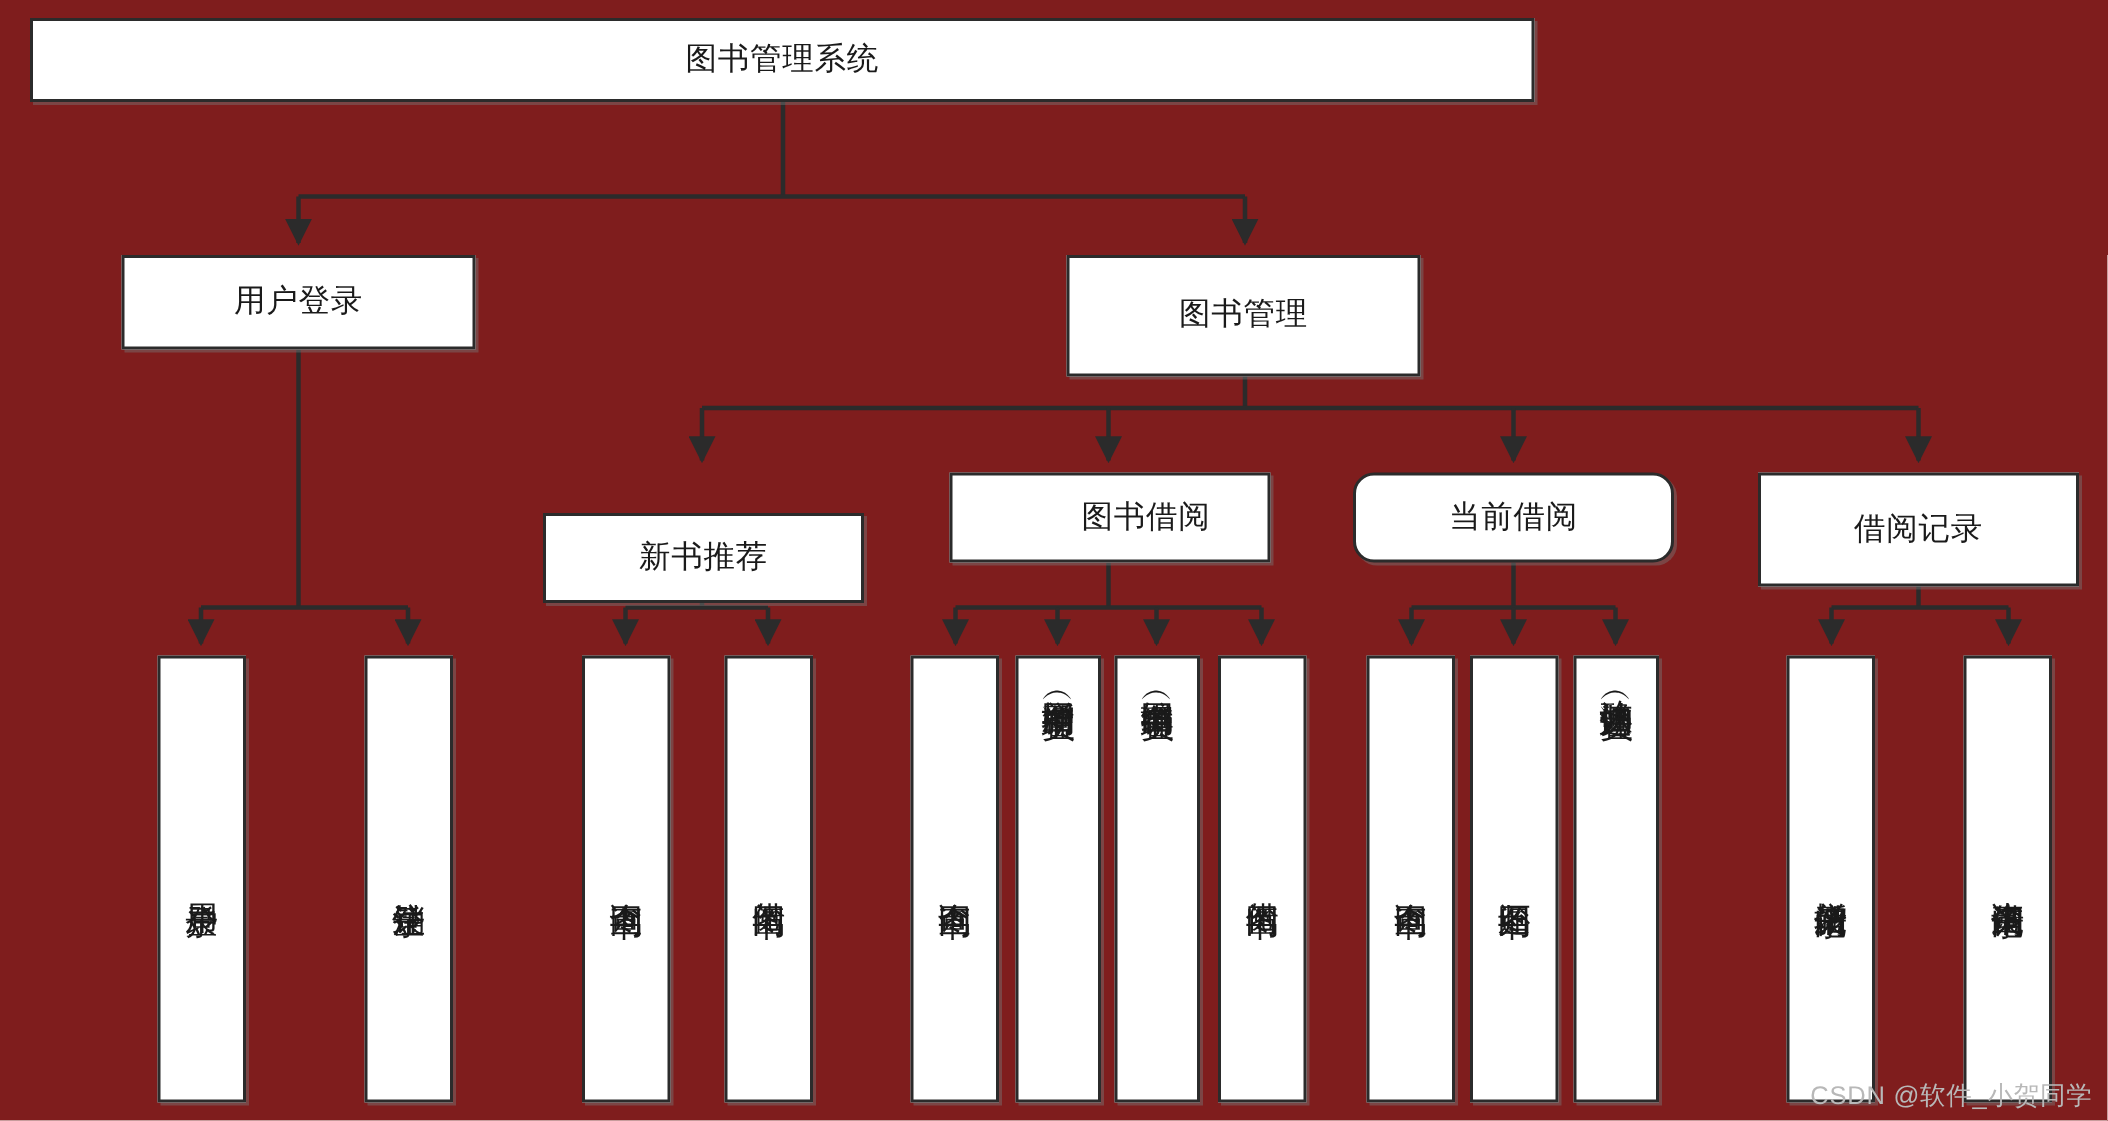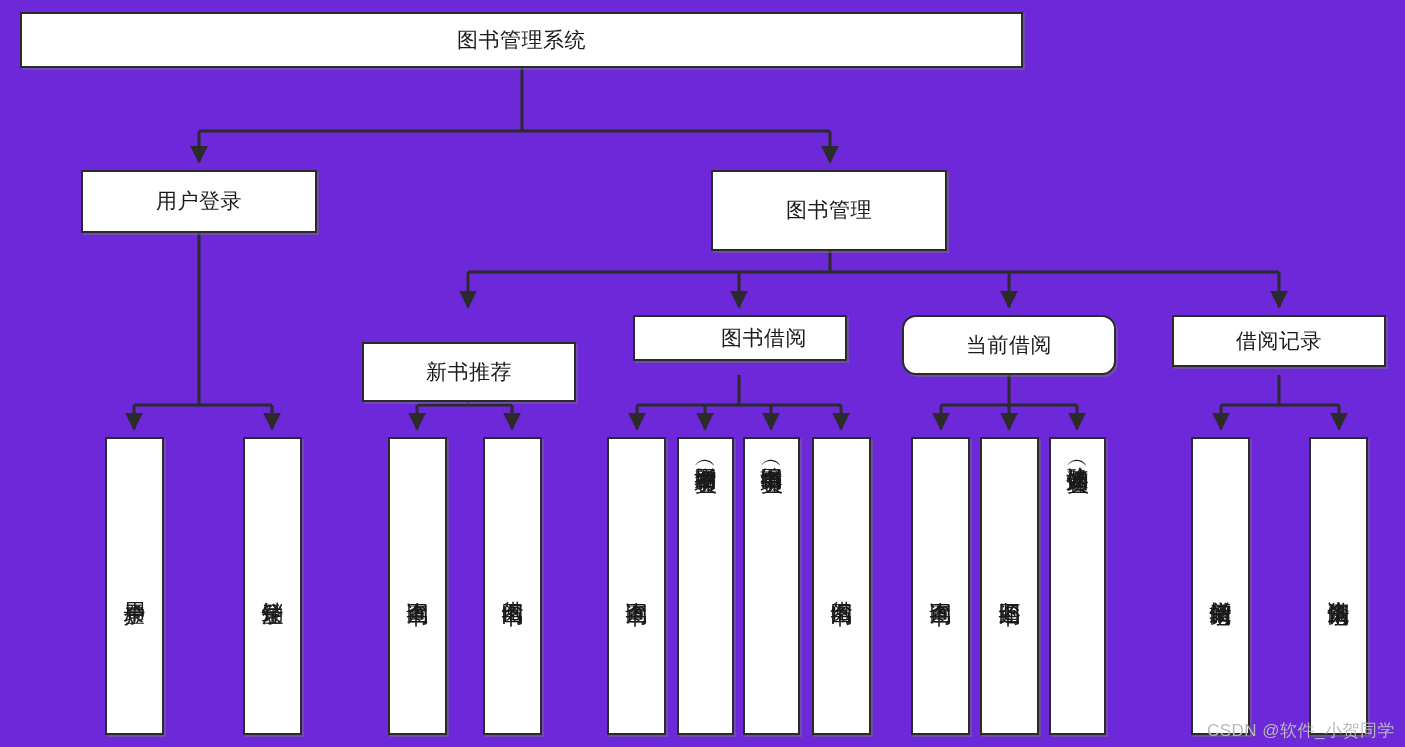"图书管理系统" #canvas { background: #6d28d9 -> #7f1d1d }
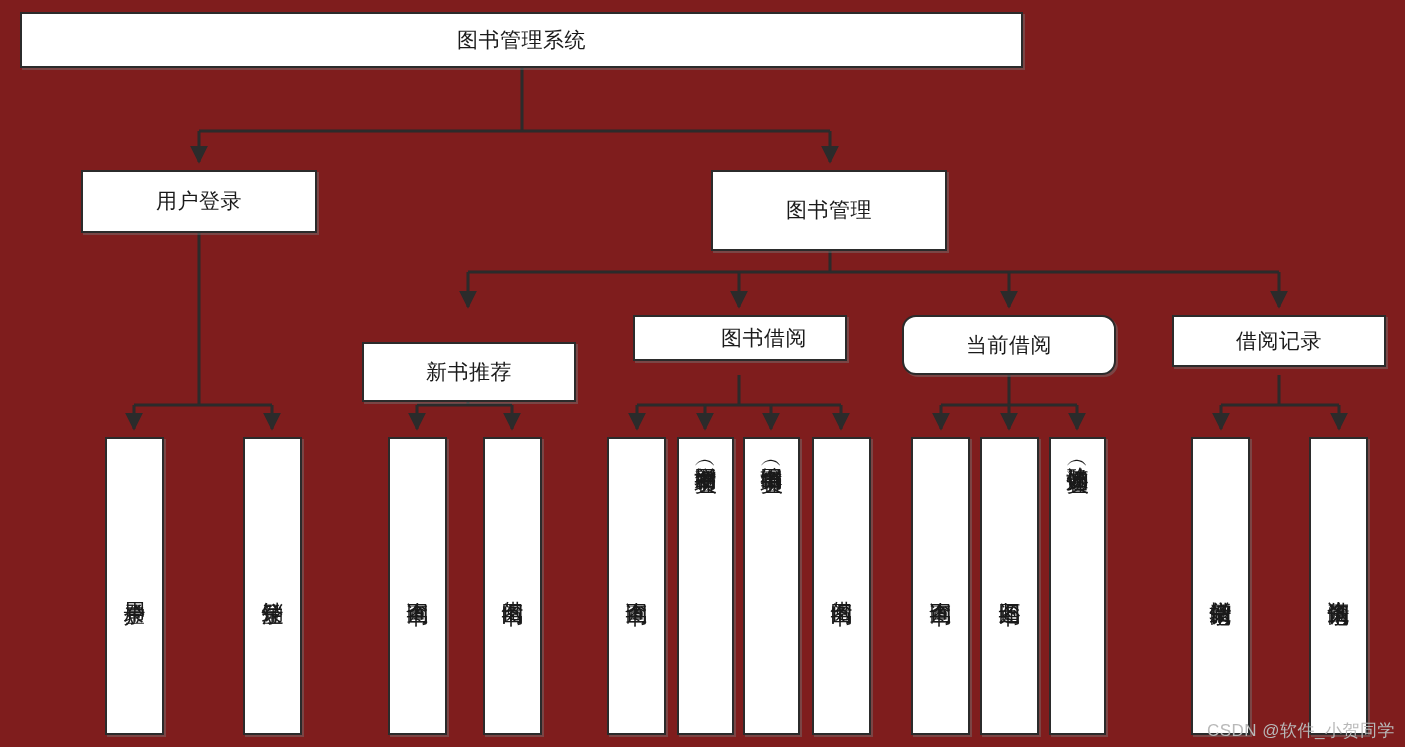"图书借阅" div.node { height: 46px -> 60px }
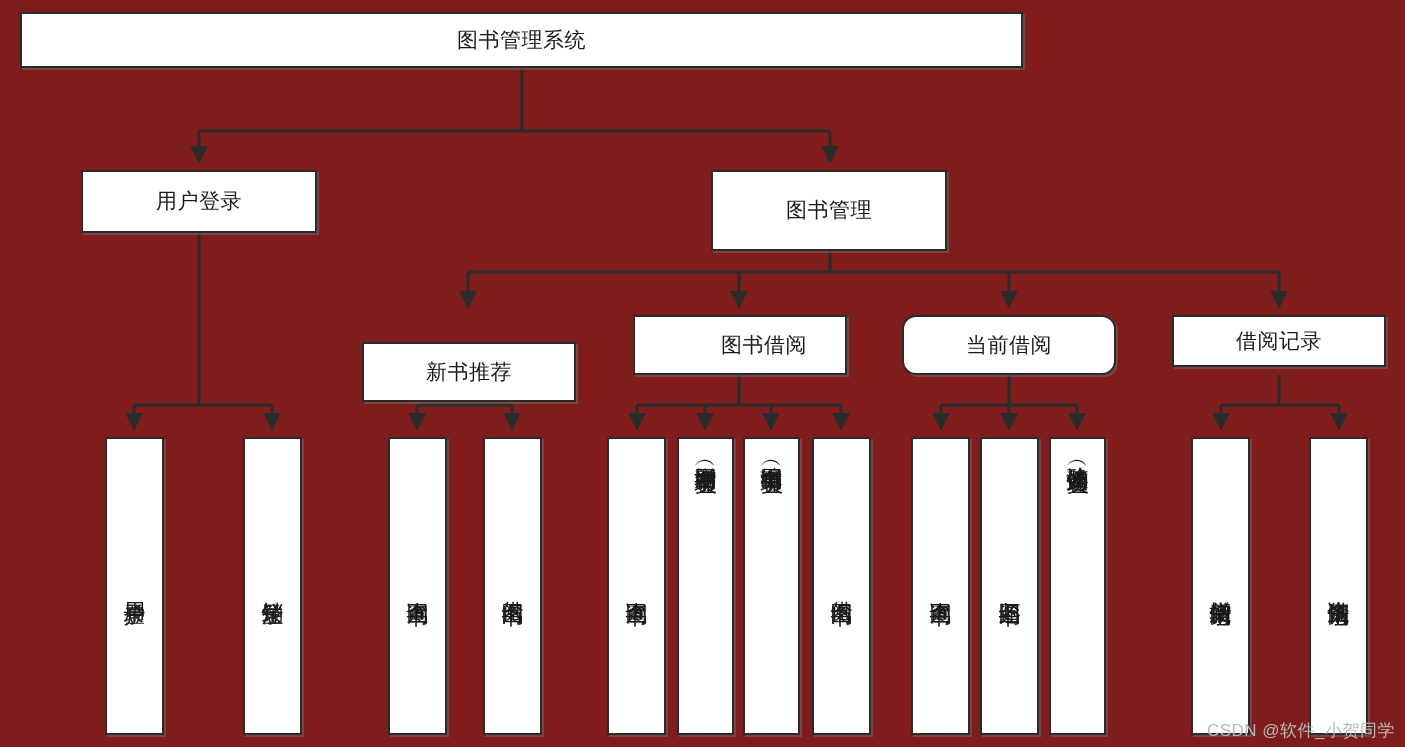"借阅记录" div.node { height: 52px -> 76px }
